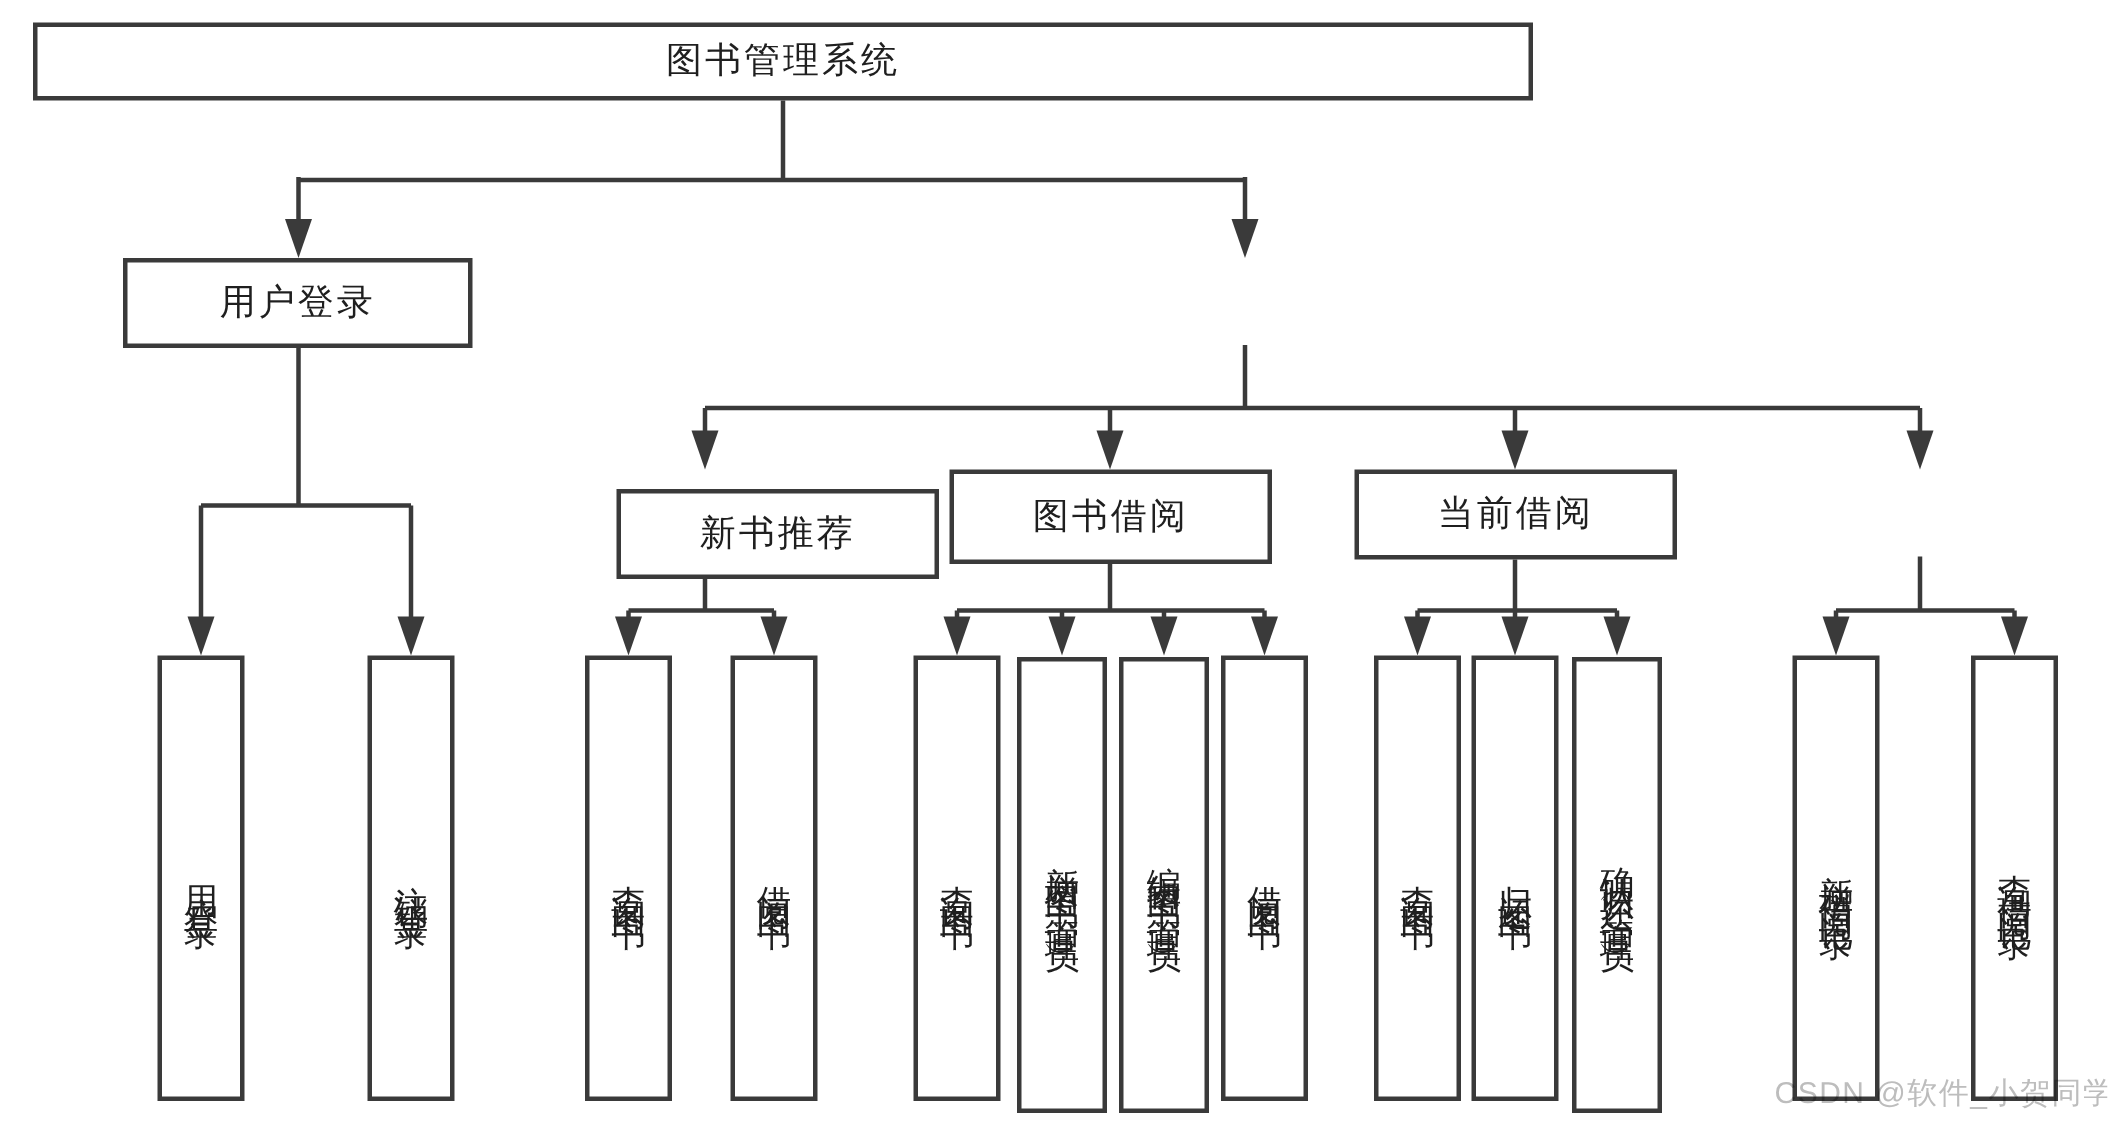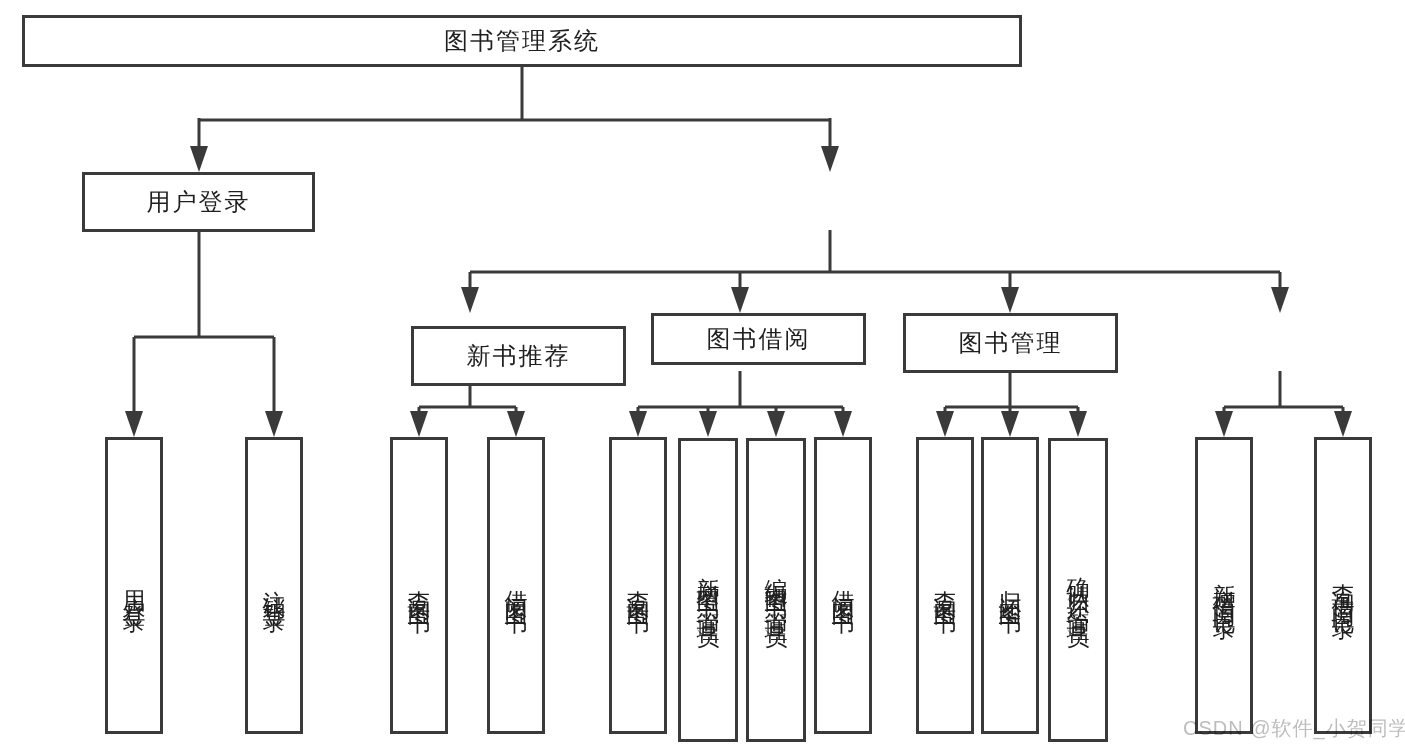"图书借阅" div.hbox { height: 52px -> 63px; left: 651px -> 633px }
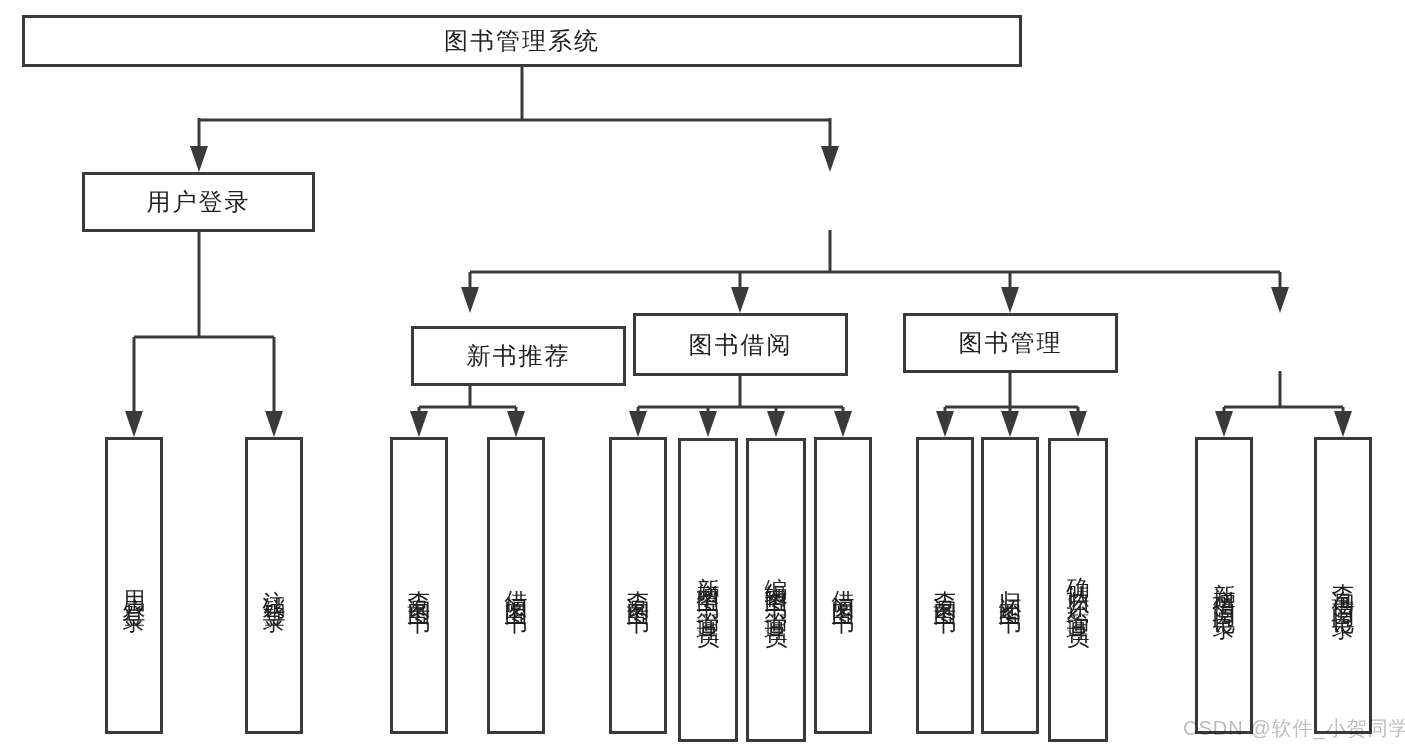"图书管理" span { text: 图书管理 -> 当前借阅 }
